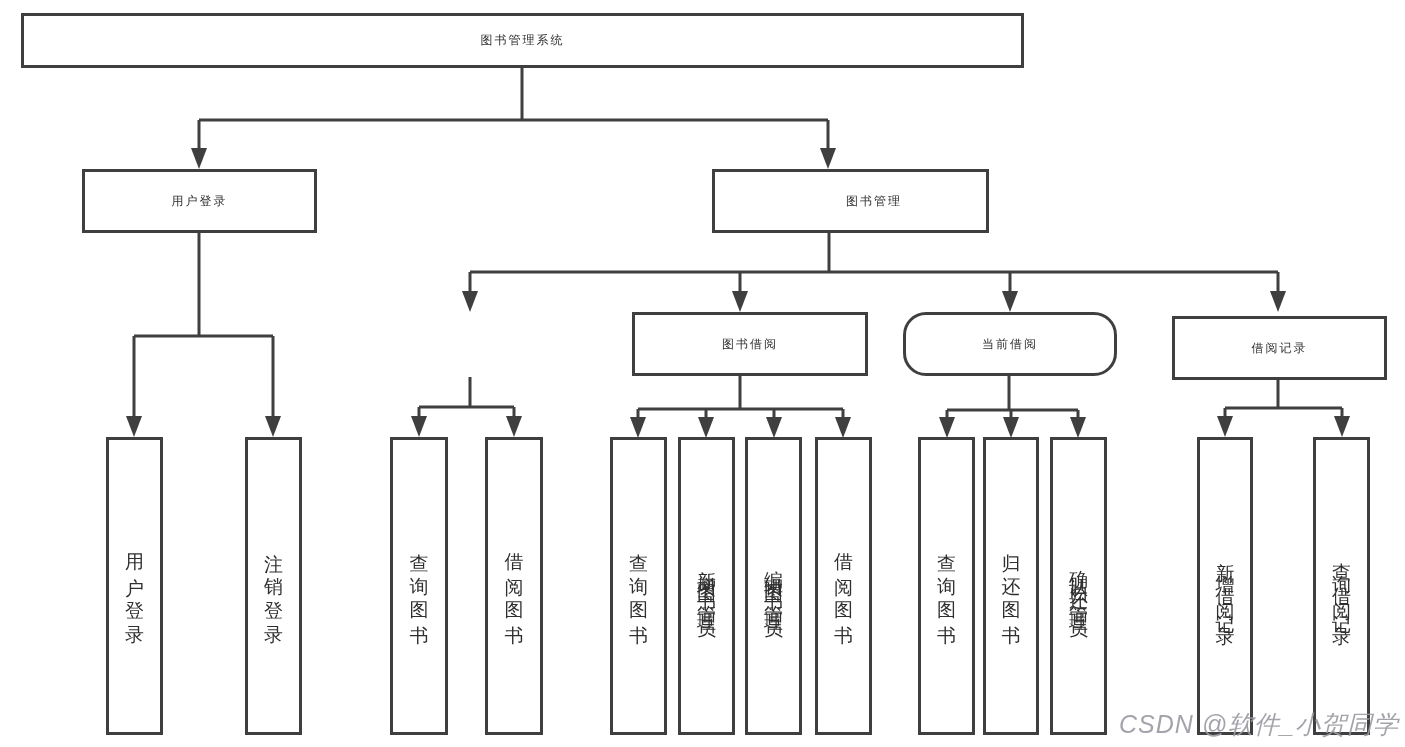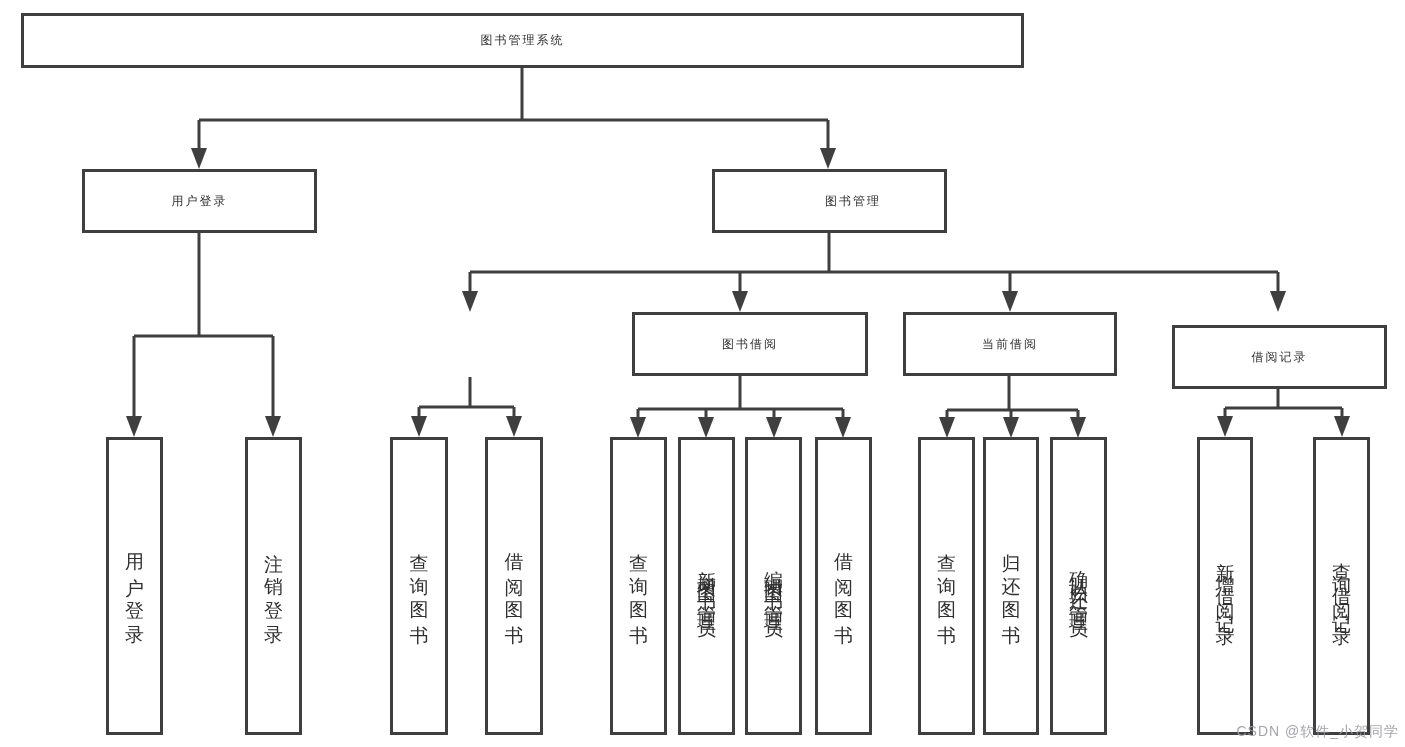"图书管理" div.node { width: 235px -> 277px }
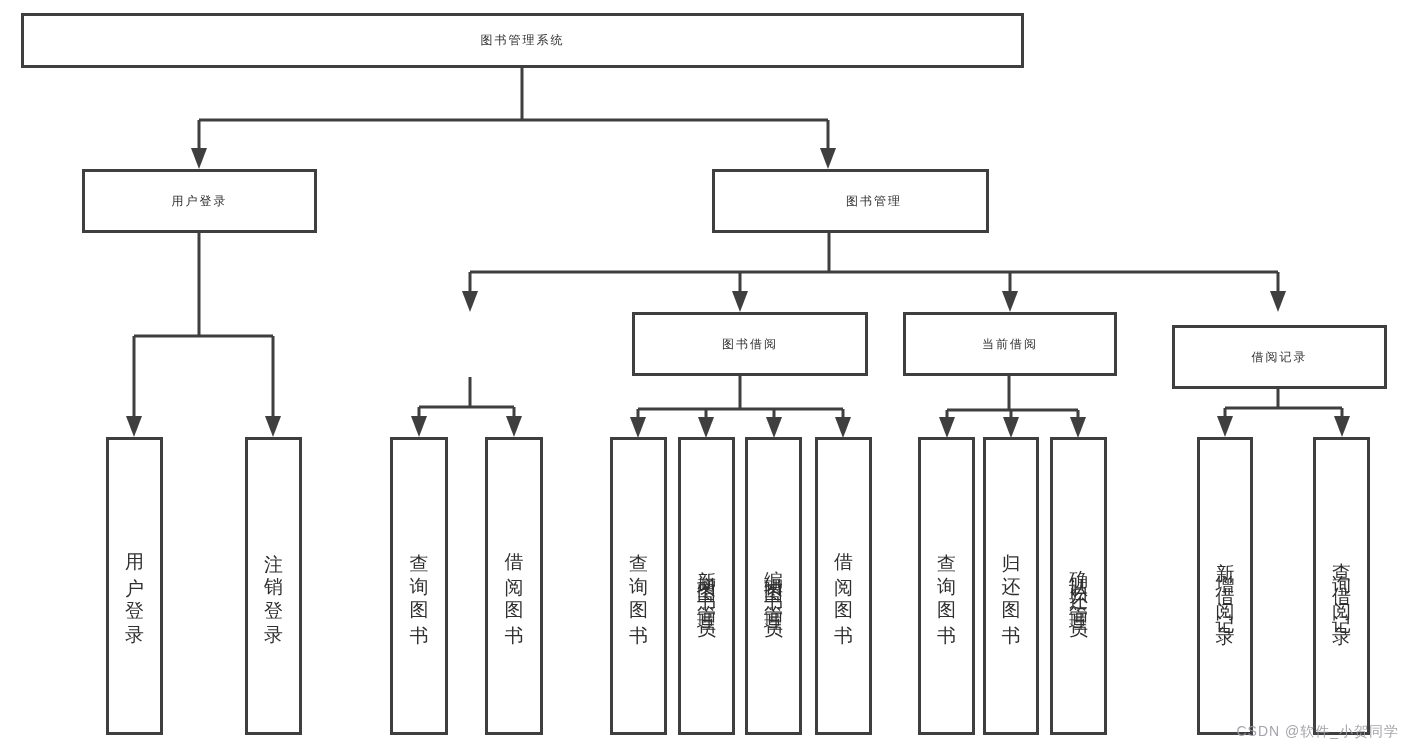"当前借阅" div.node { border-radius: none -> 23px }
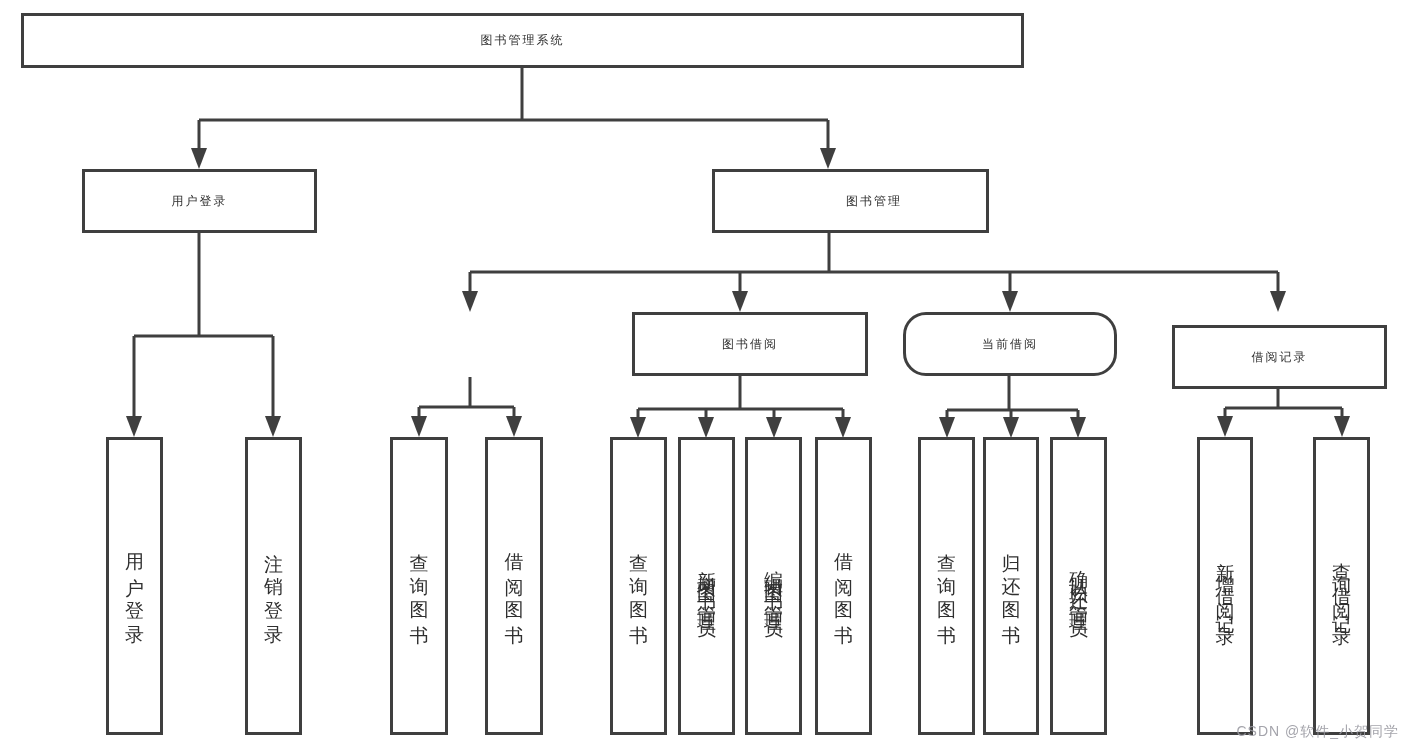"借阅记录" div.node { top: 325px -> 316px }
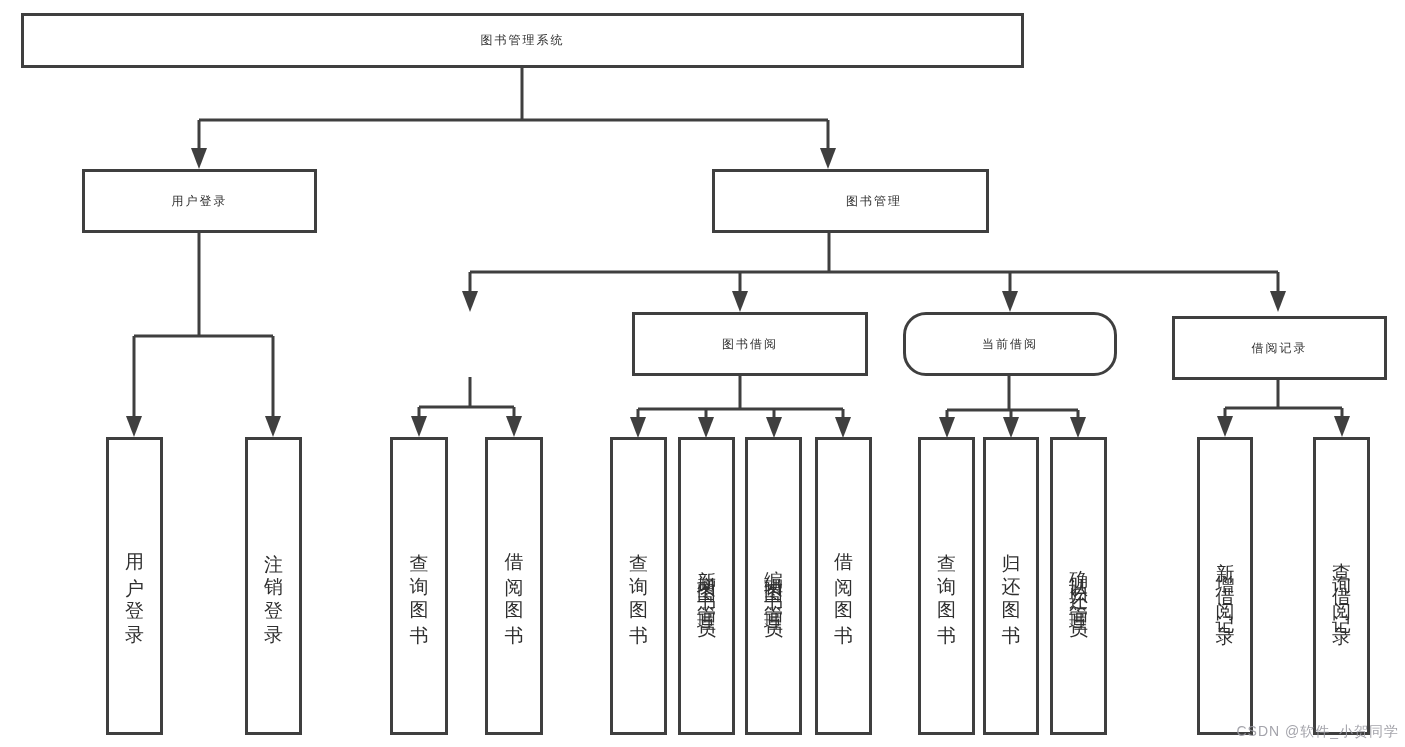"CSDN @软件_小贺同学" #watermark { font-size: 14px -> 25px; font-style: none -> italic }
